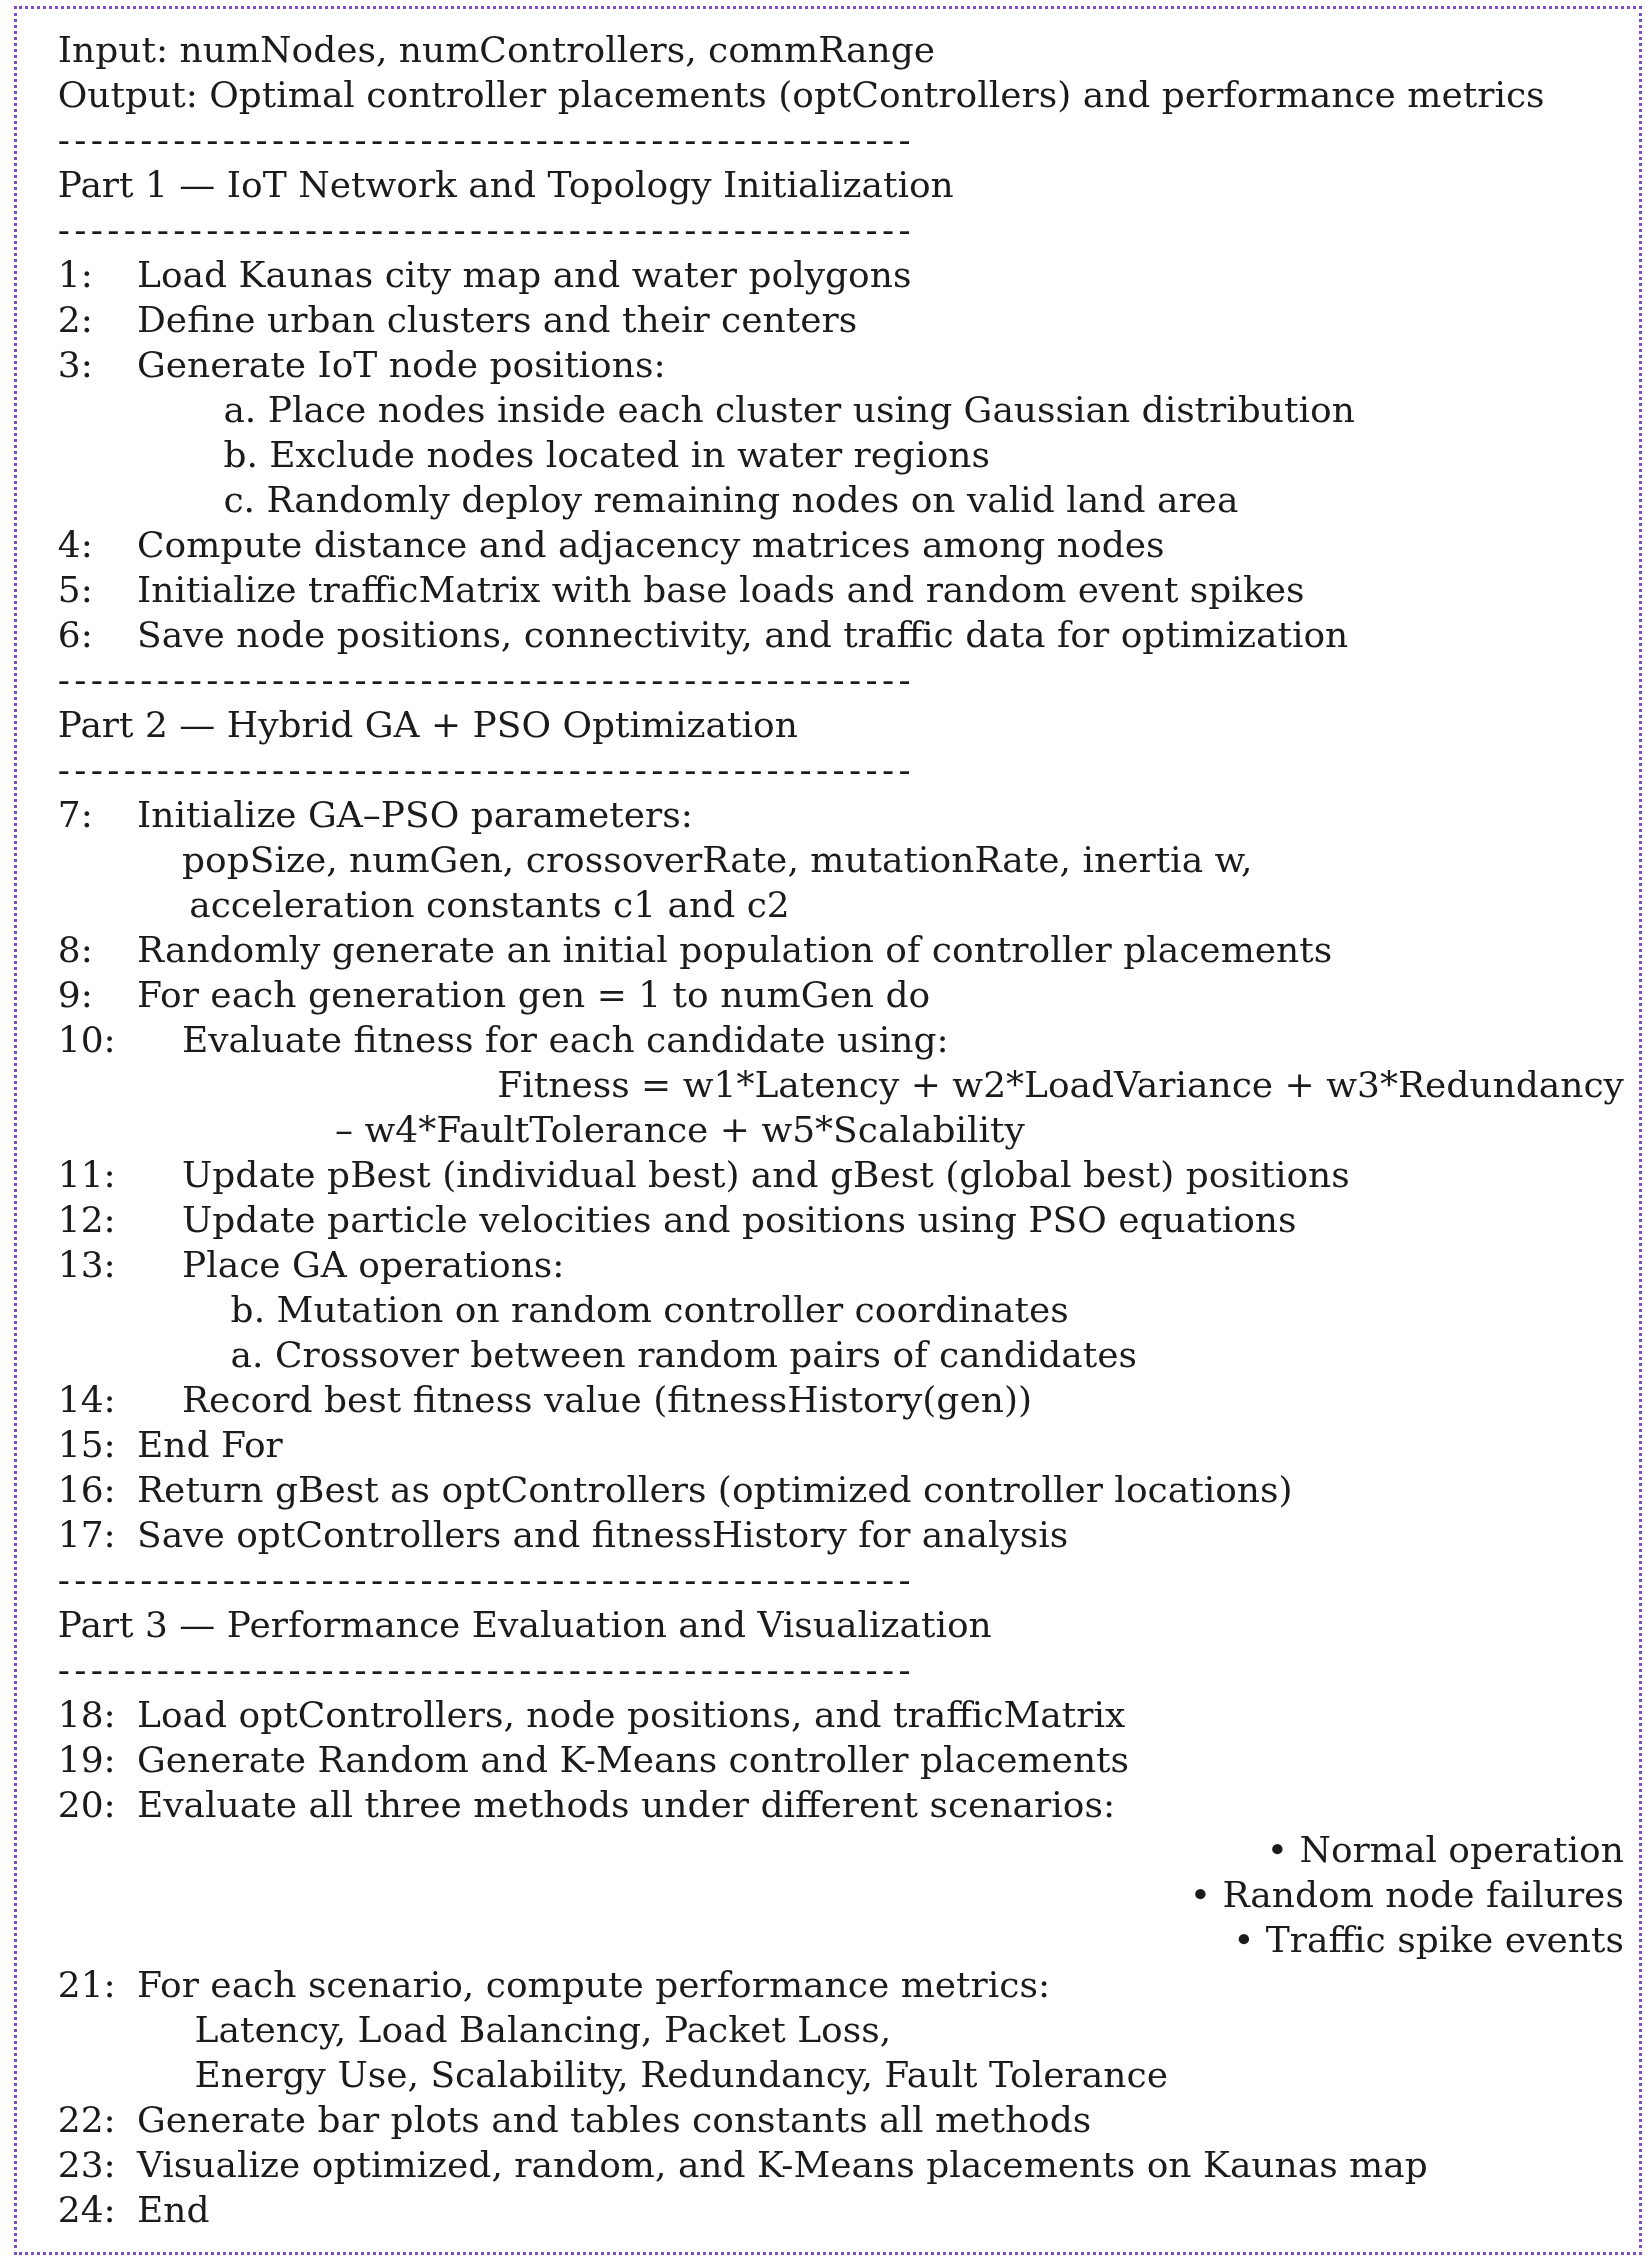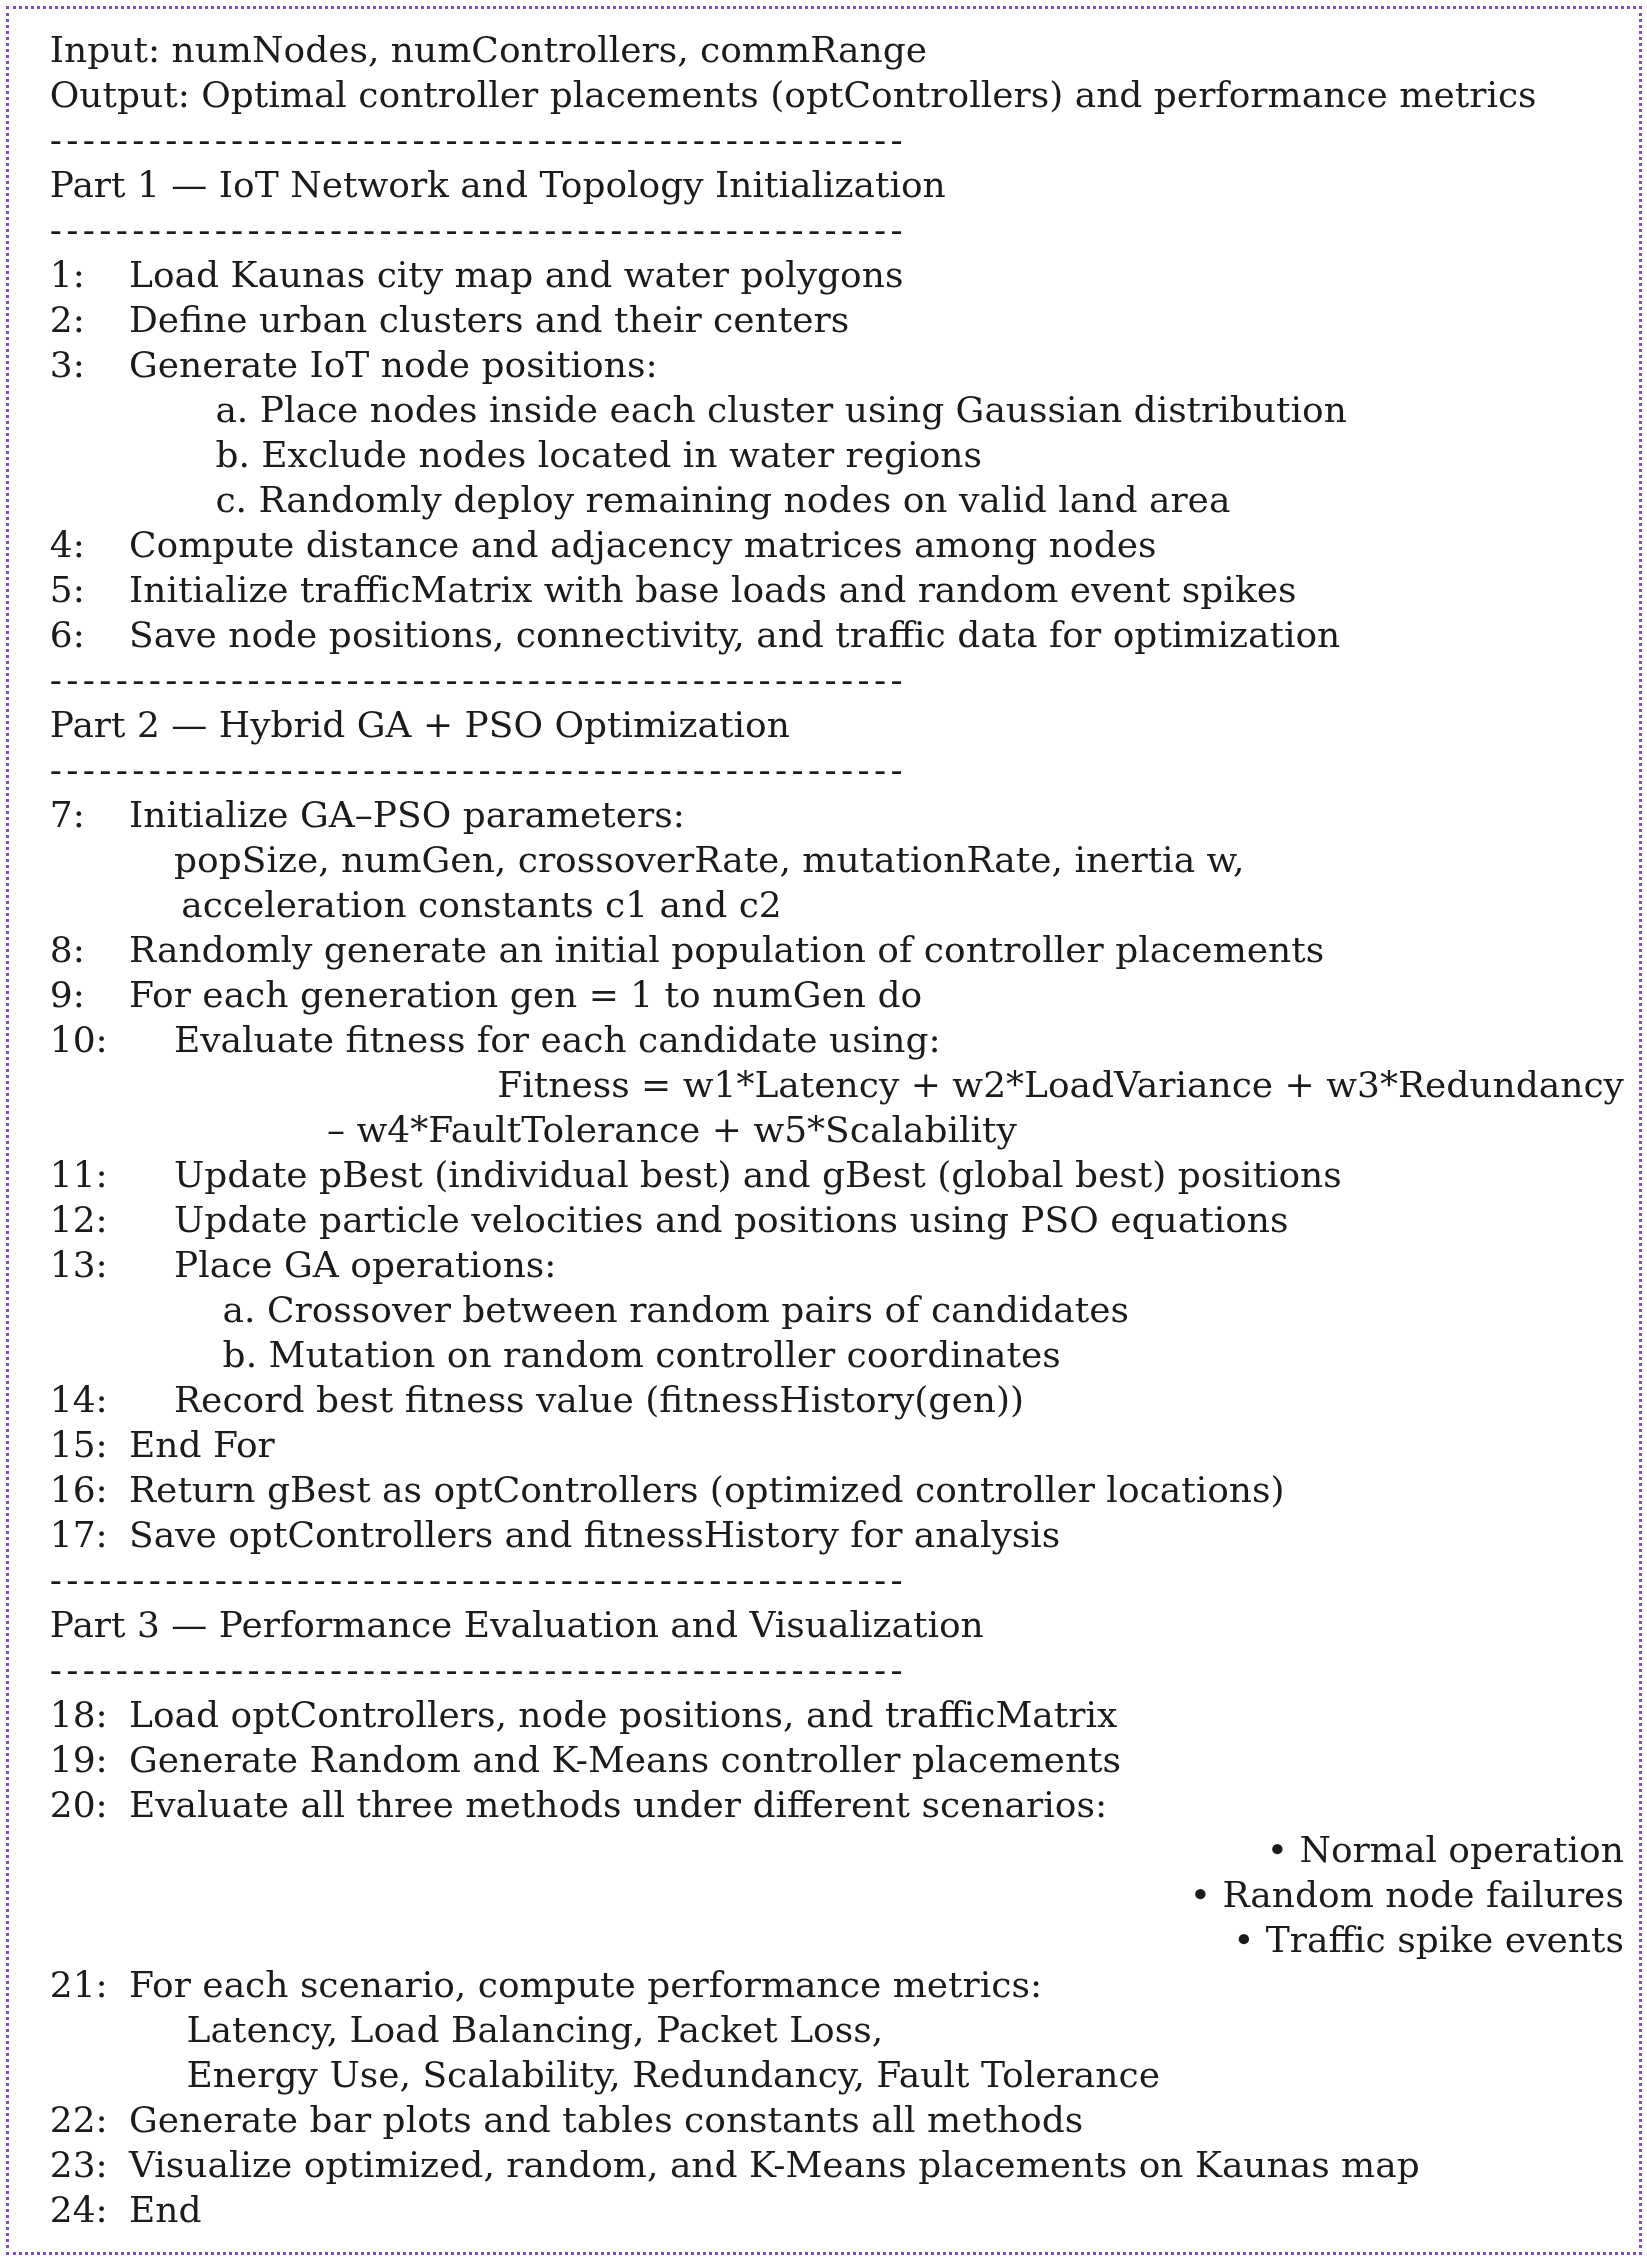"Input: numNodes, numControllers," .page { margin-left: none -> 8px }
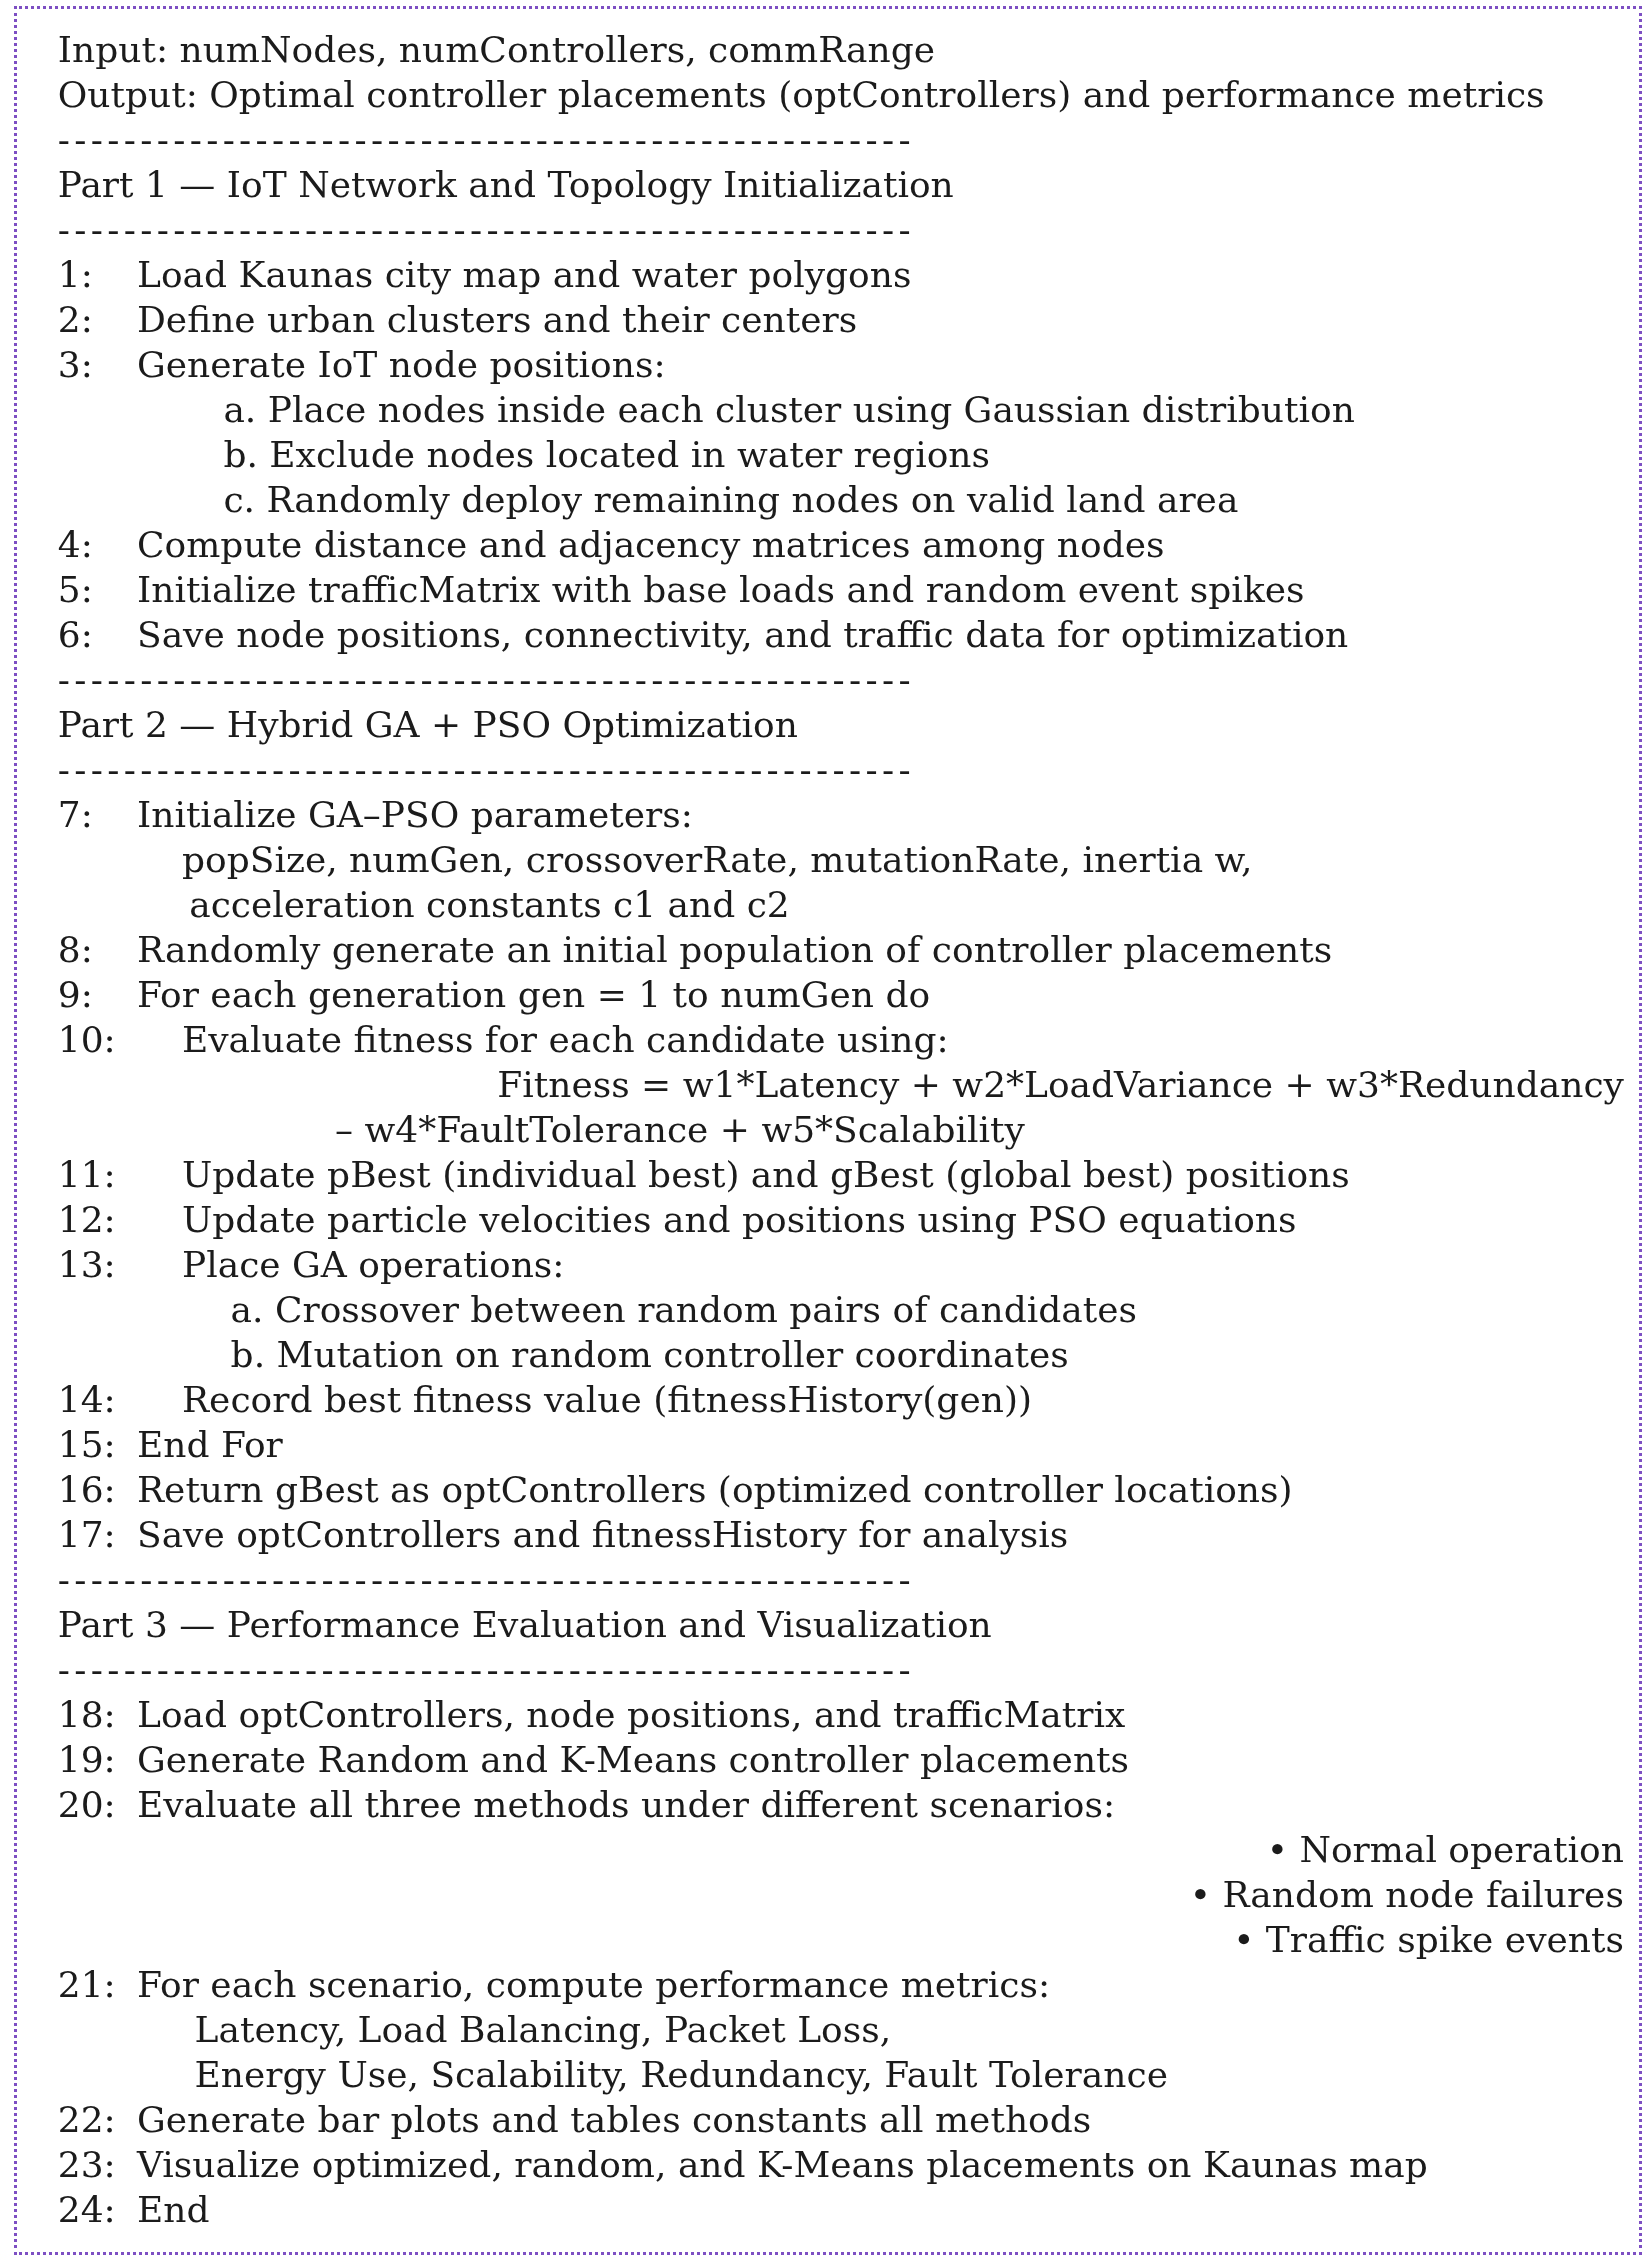"a. Crossover between random pairs" div.line { order: before "b. Mutation on random controller" -> after "b. Mutation on random controller" }
